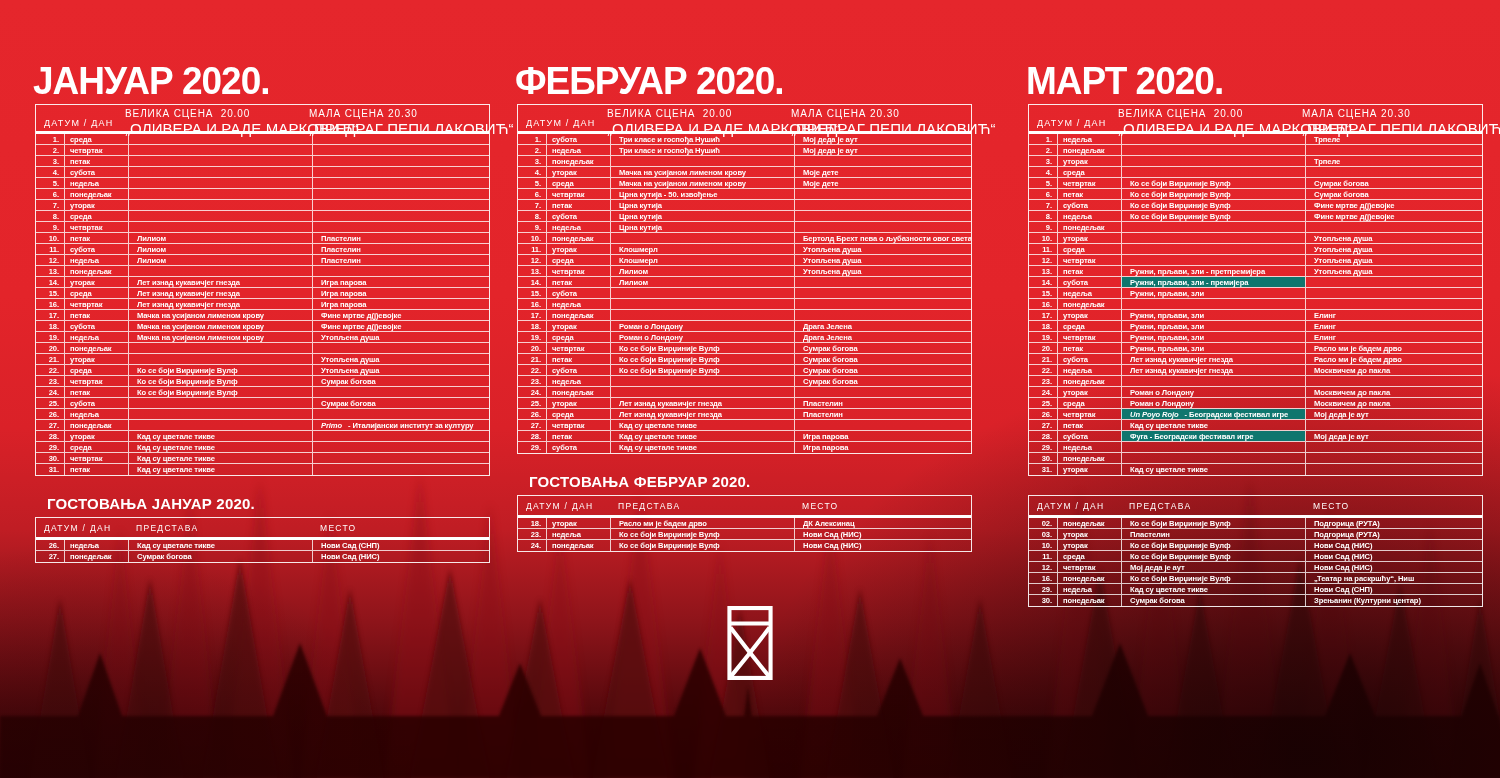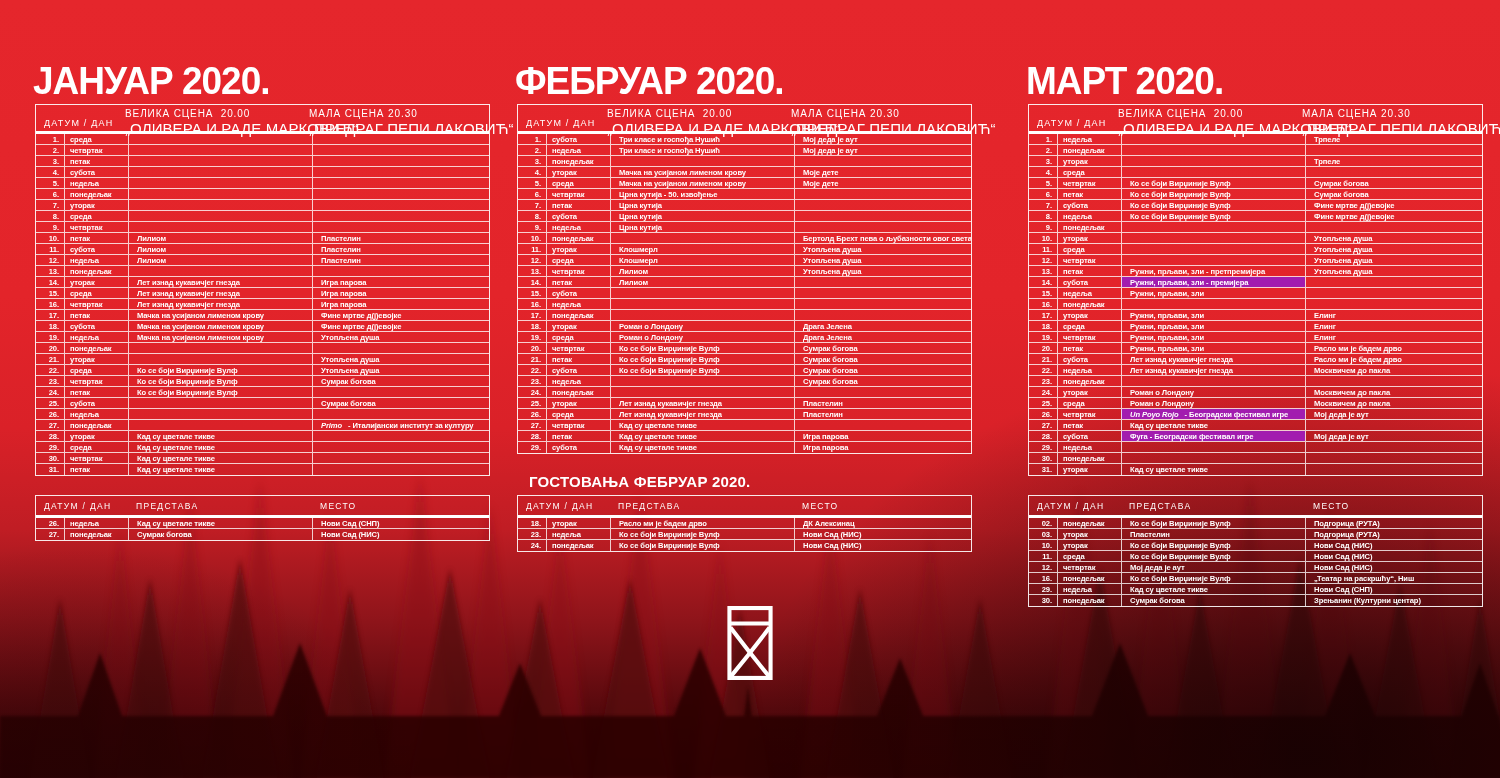"Ружни, прљави, зли - премијера" .cb.hl { background: #a21caf -> #0f766e }
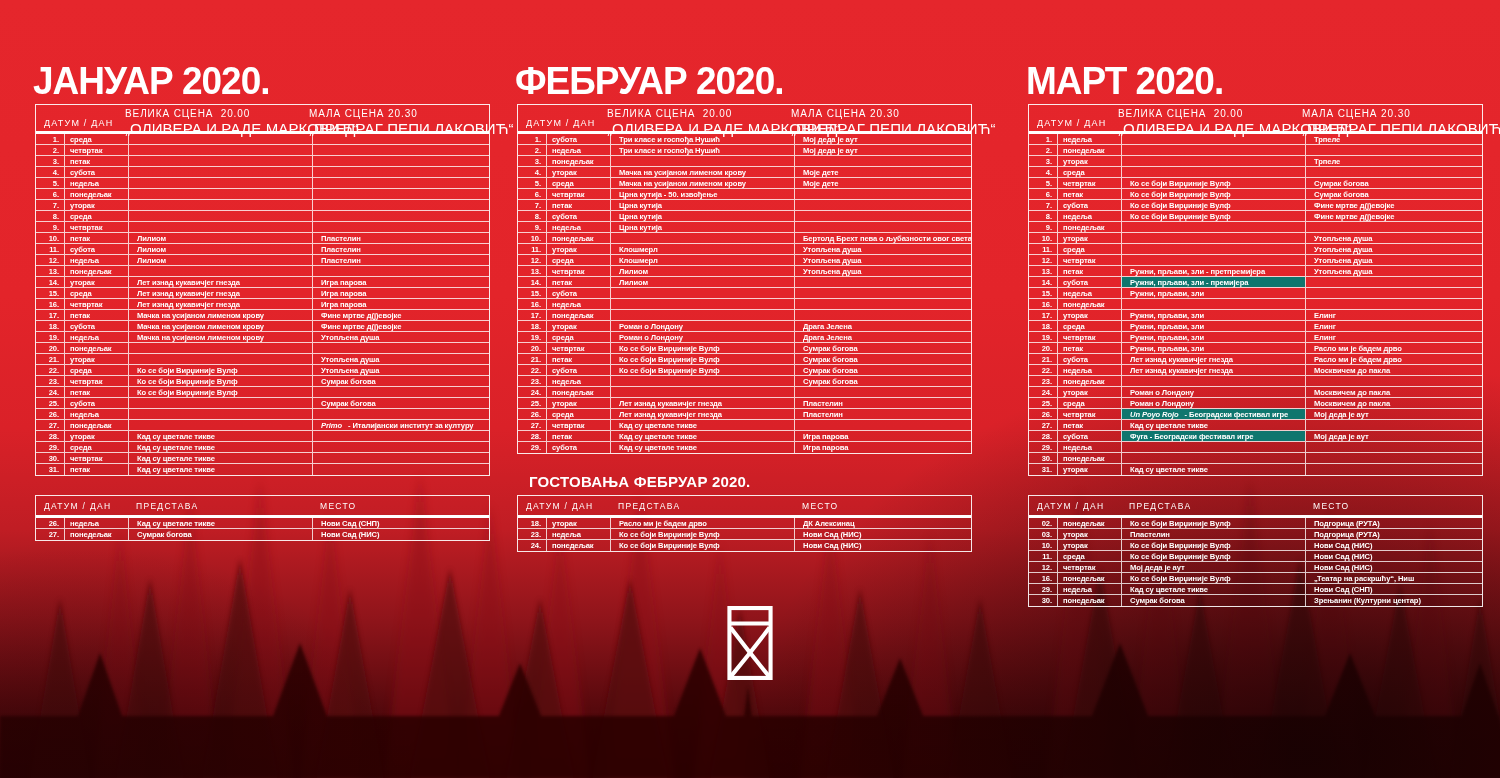"ГОСТОВАЊА ЈАНУАР 2020." h2 { html: none -> <h2>ГОСТОВАЊА ЈАНУАР 2020.</h2> }
